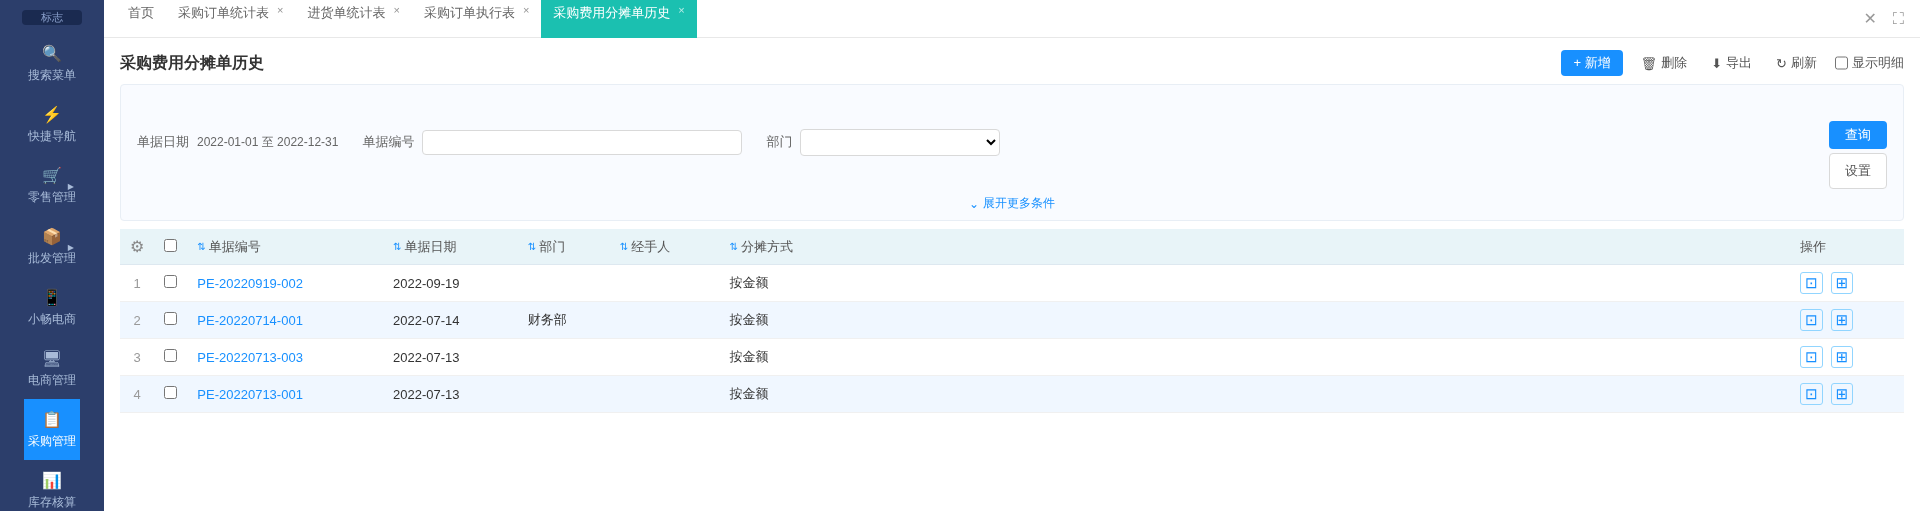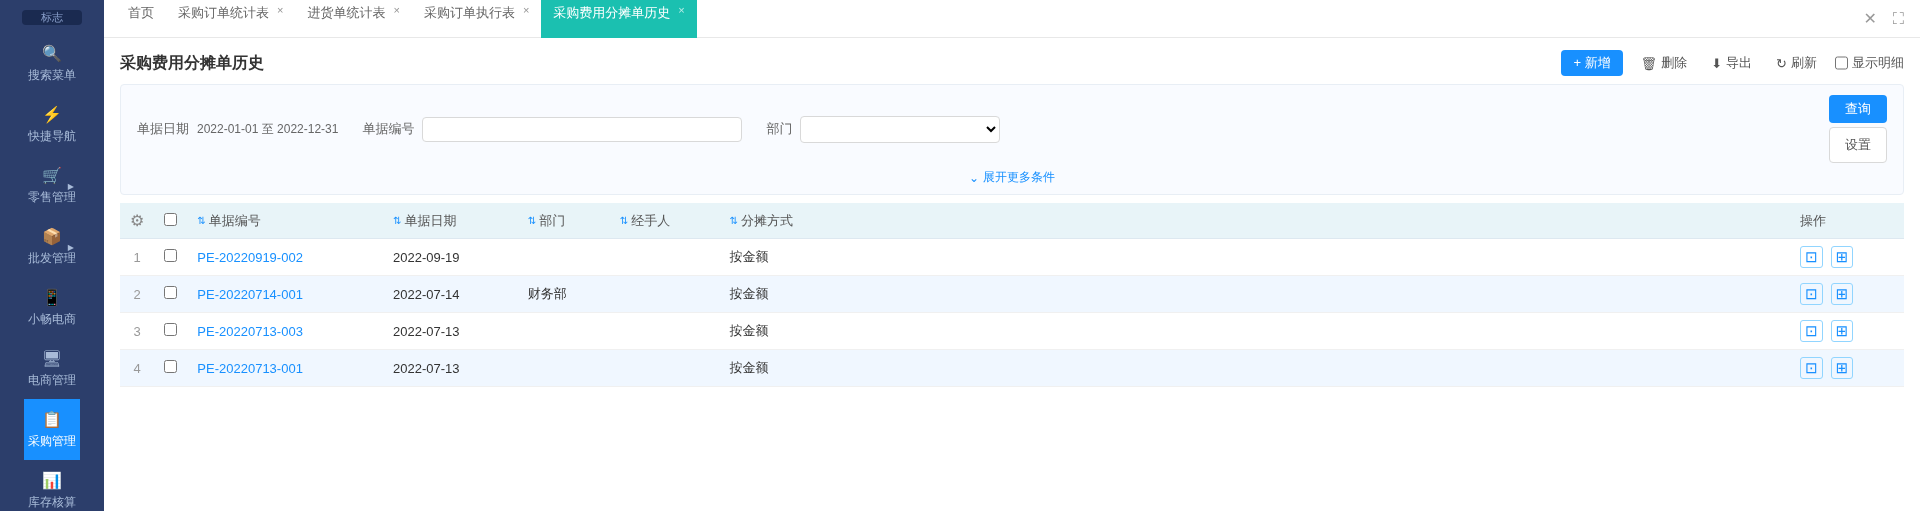"查询" .search-btn { margin-top: none -> 26px }
